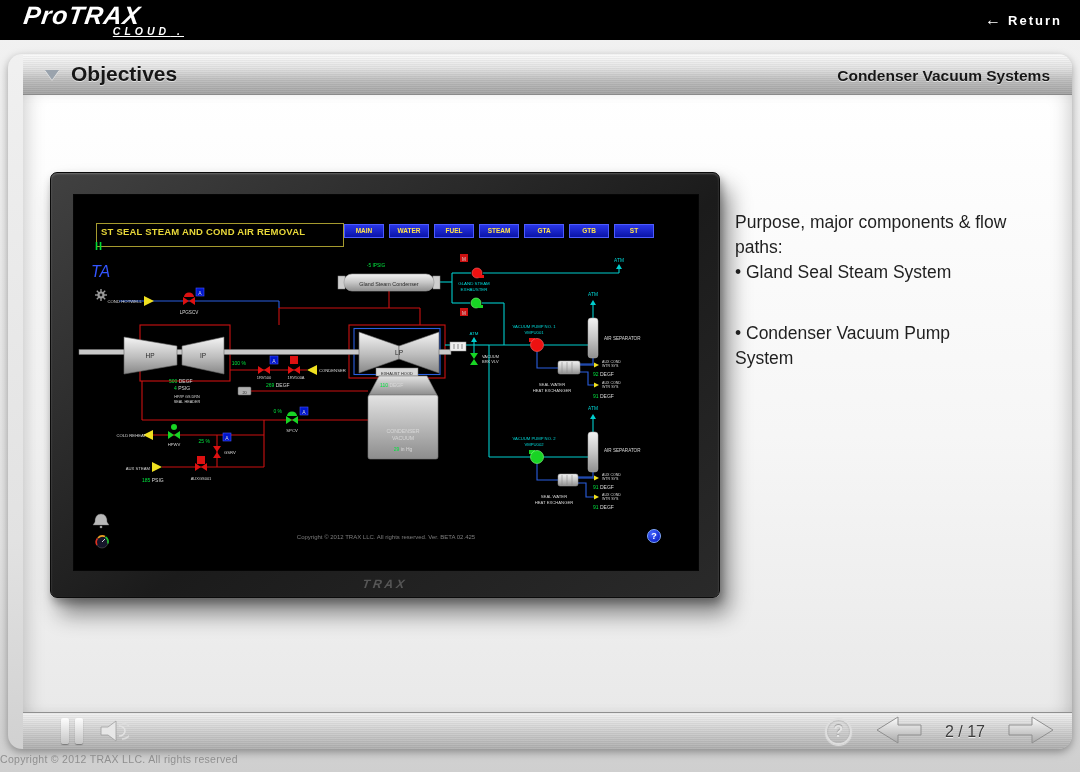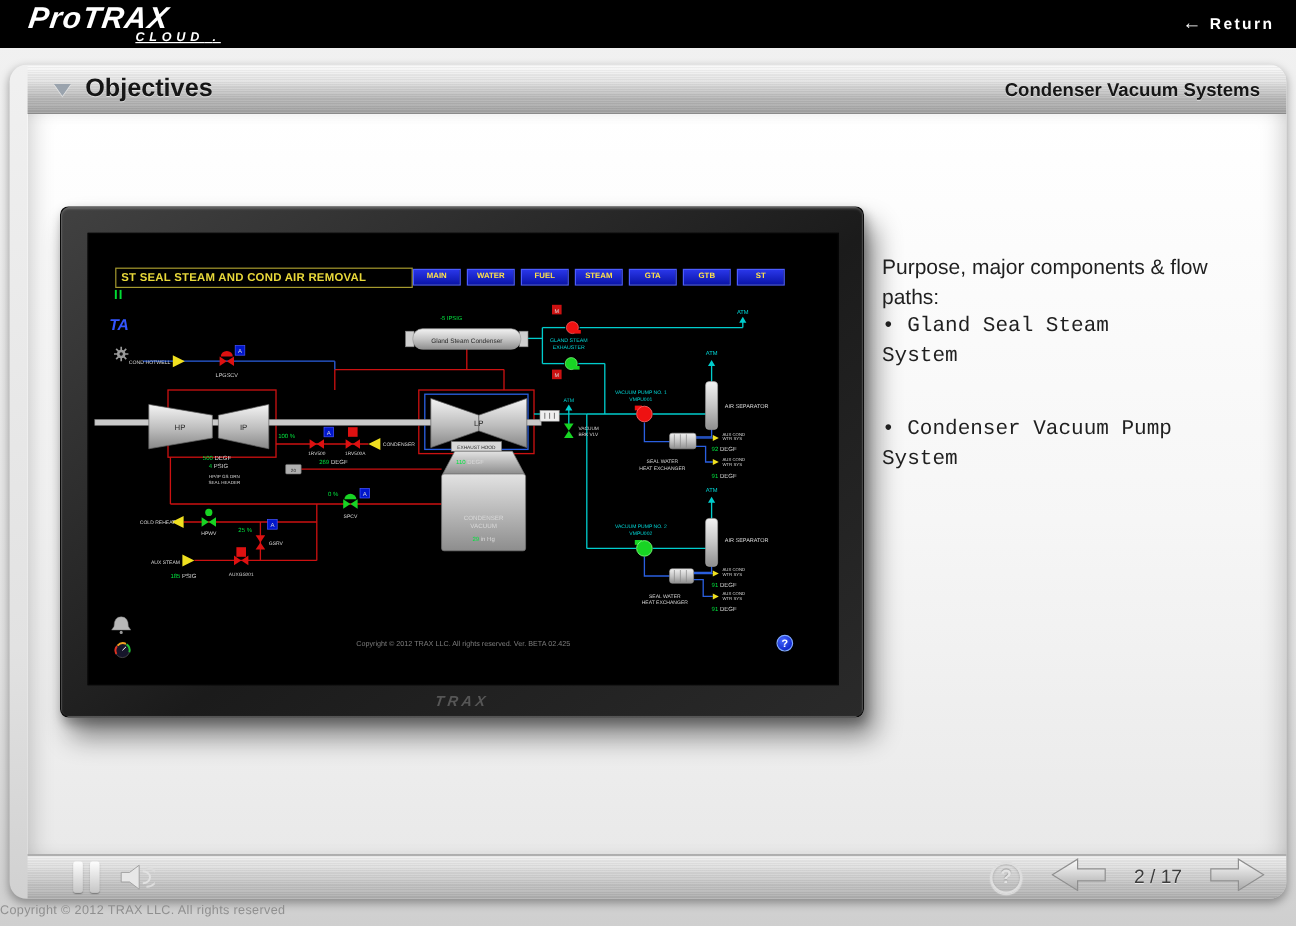"ST SEAL STEAM AND COND" .scada-title { height: 17px -> 24px }
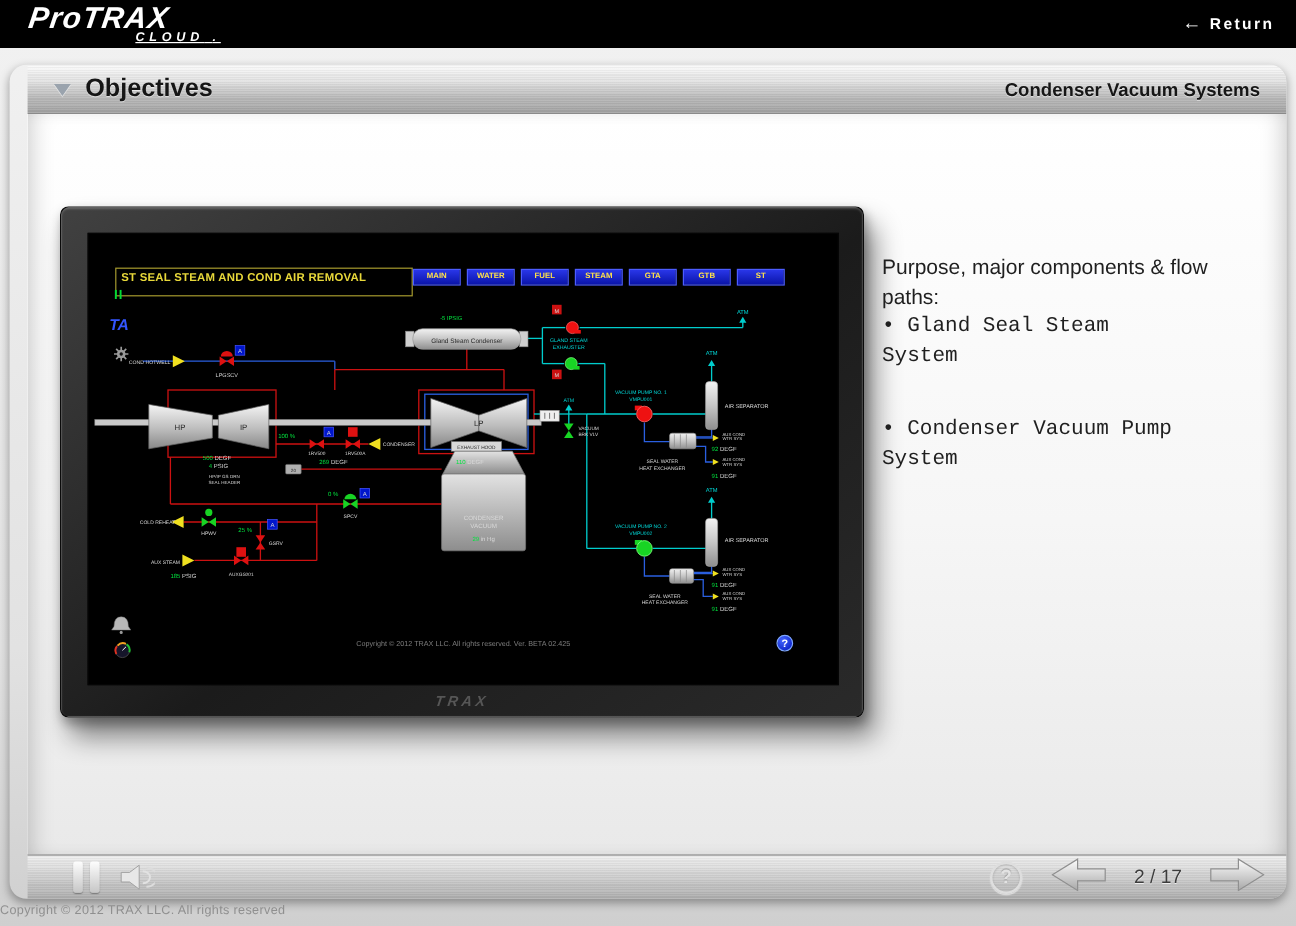"TA" .scr-ta { font-size: 13px -> 16px; font-weight: 700 -> 400 }
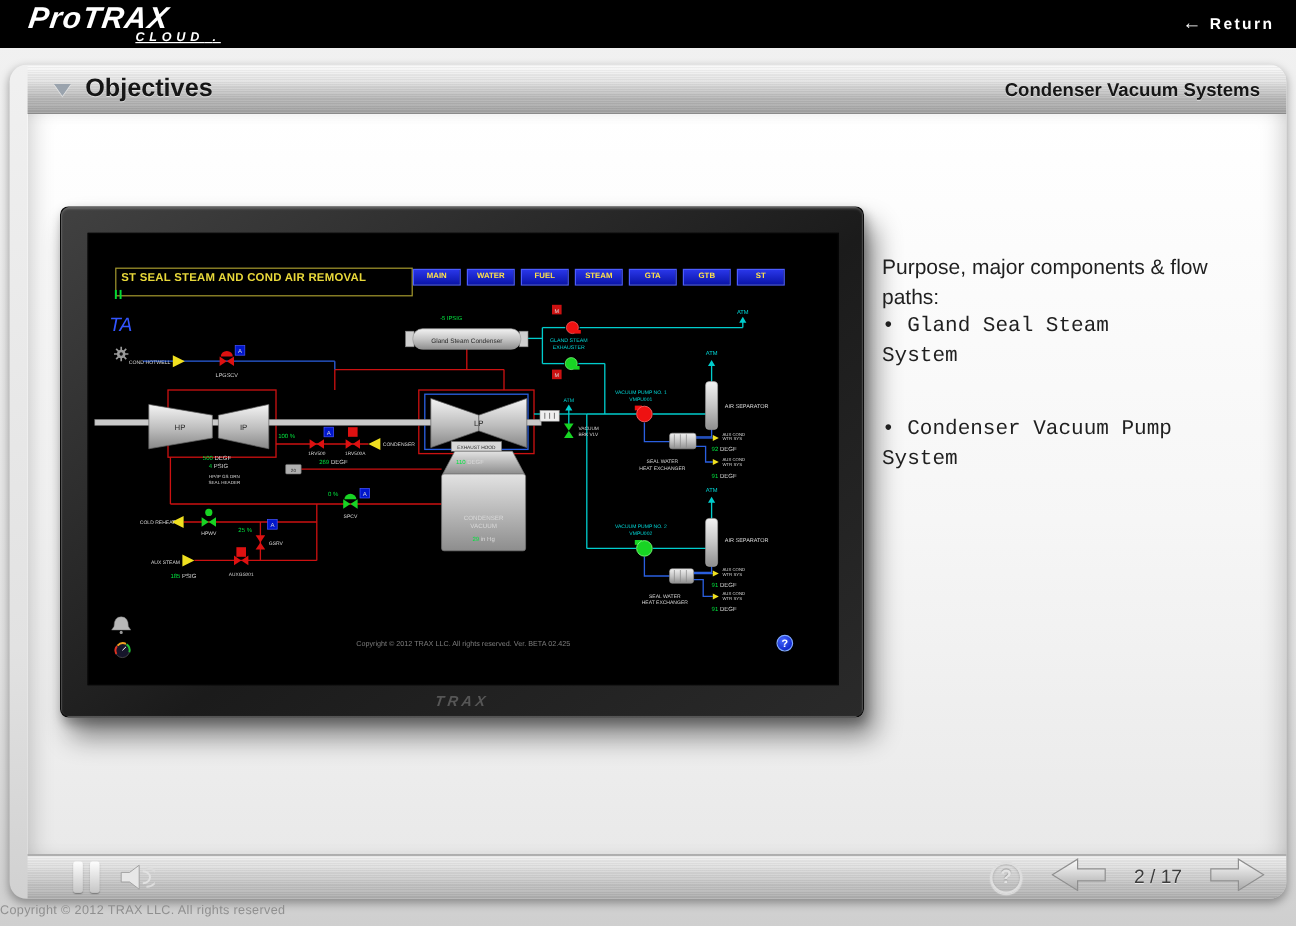"Gland Seal Steam System" .bullet-list { font-family: Liberation Mono, monospace -> none }
